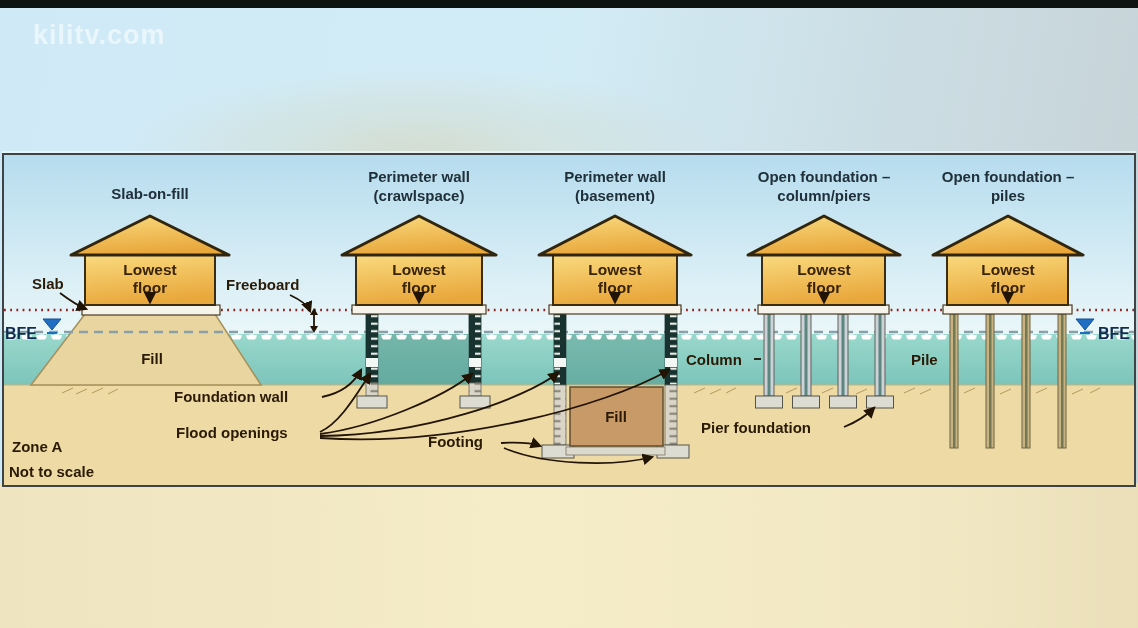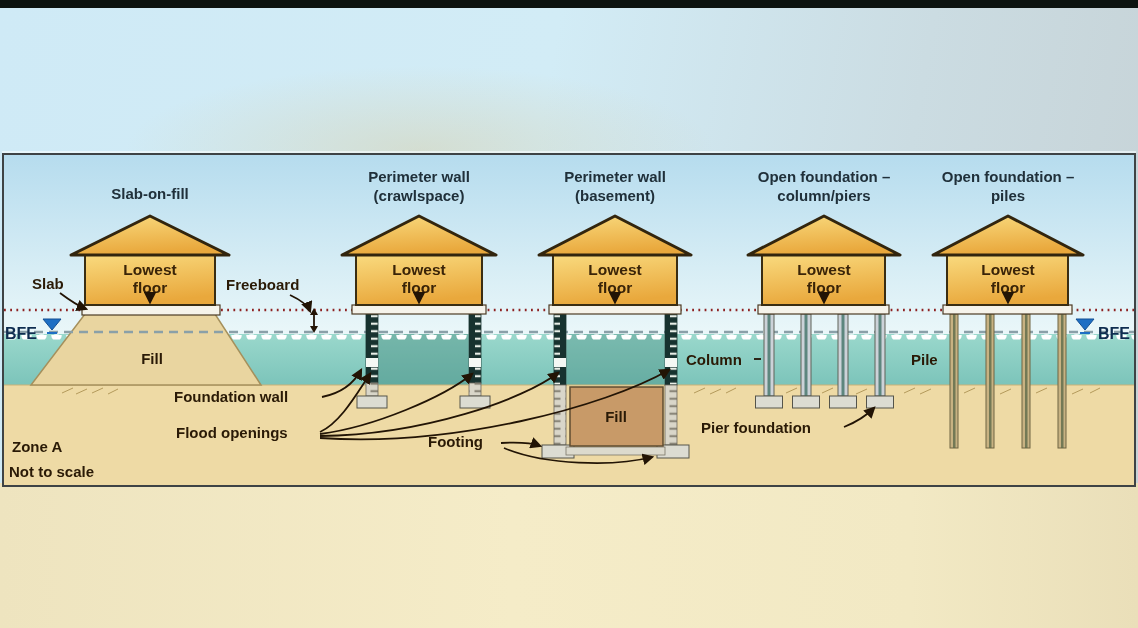"kilitv.com" div.watermark { html: none -> <div>kilitv.com</div> }
